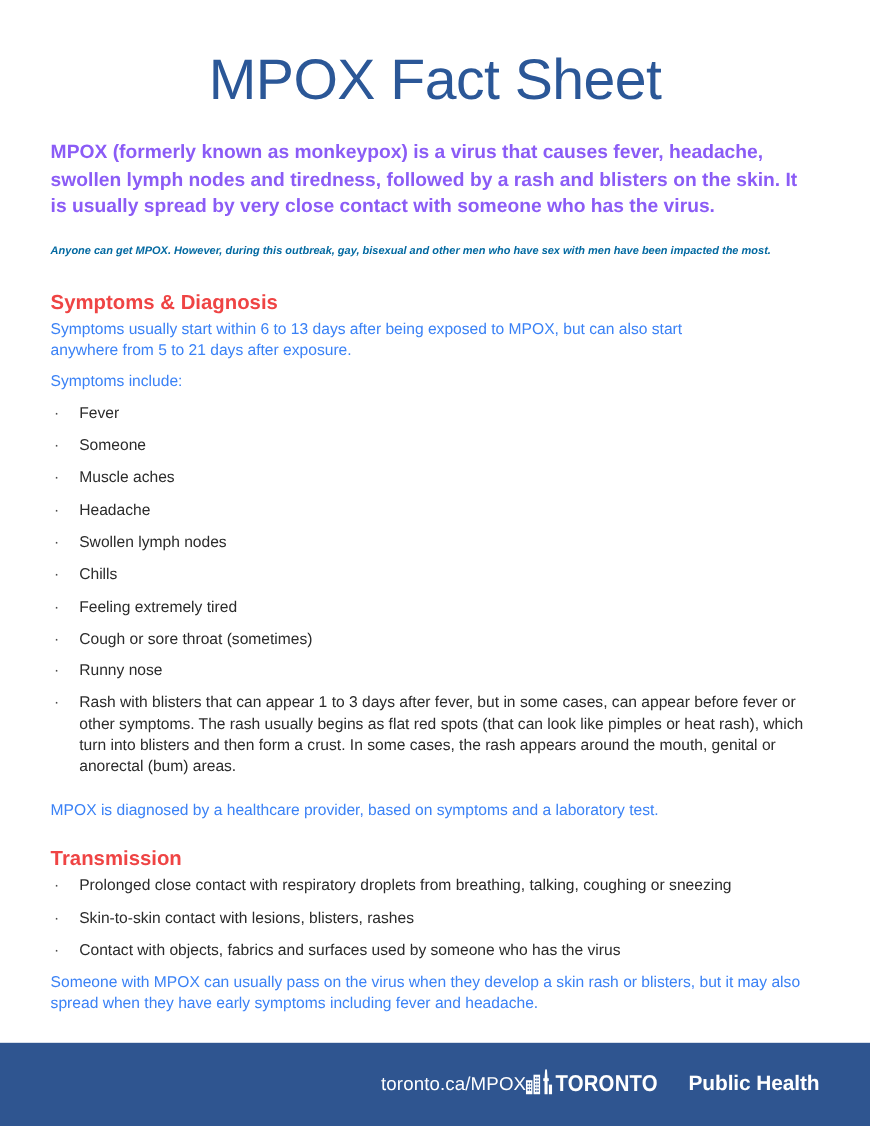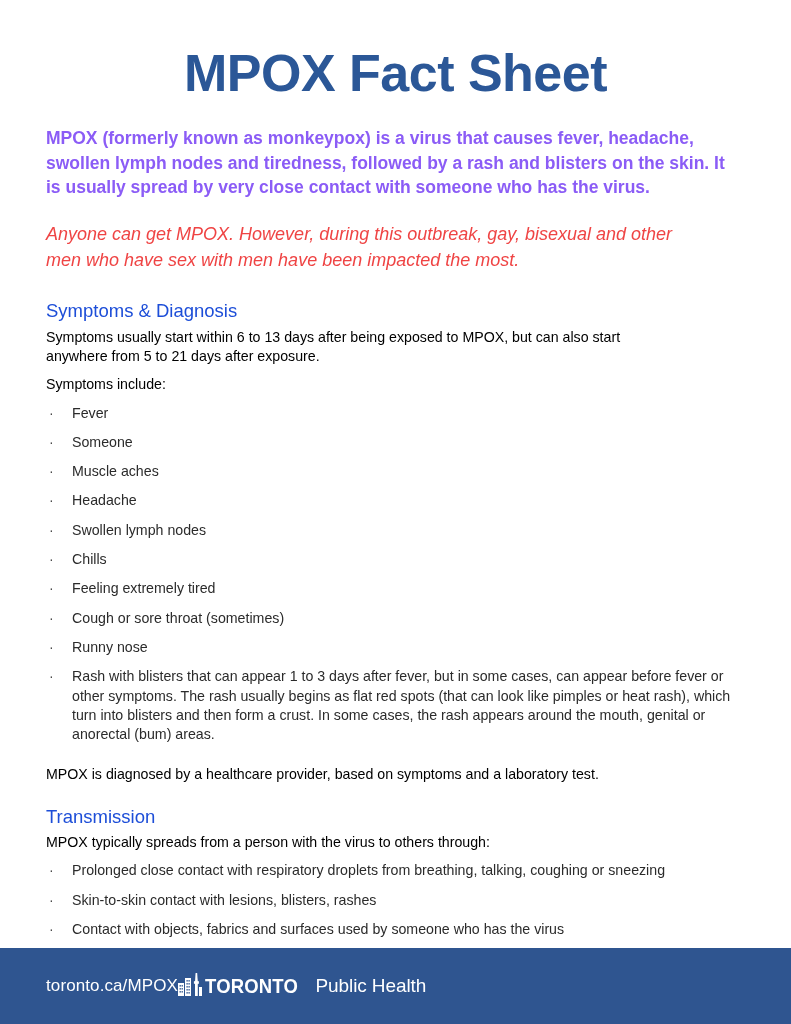"MPOX Fact Sheet" .doc-title { font-weight: bold -> normal }
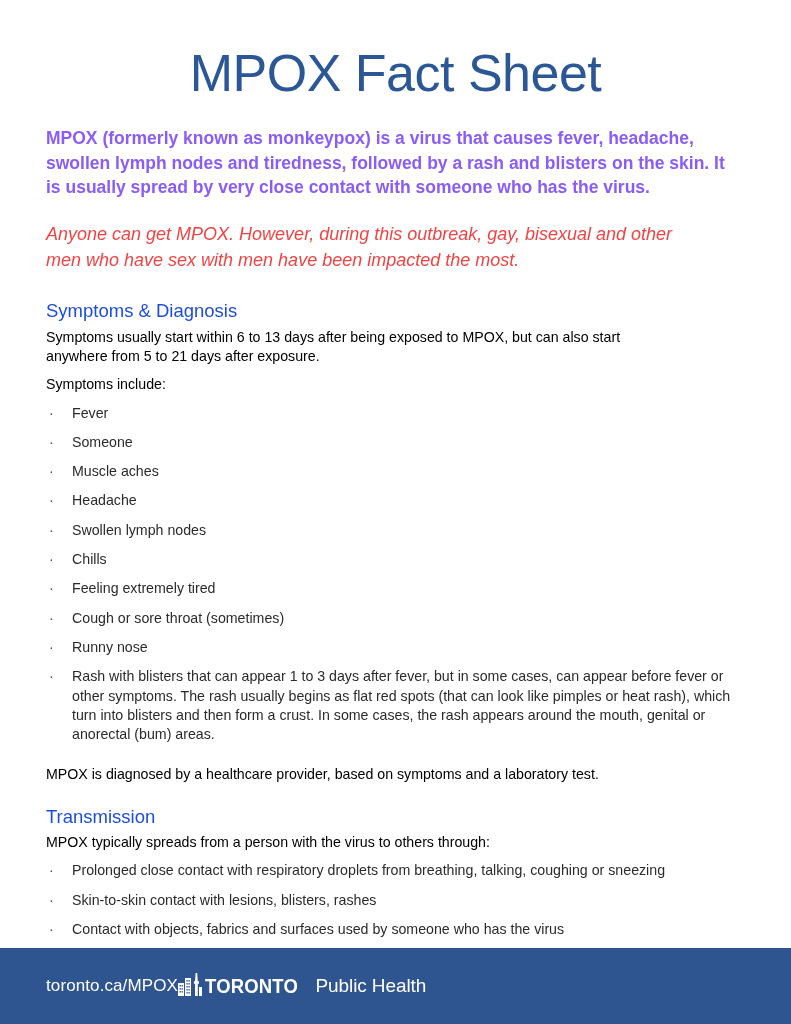"Anyone can get MPOX. However," .note { color: #ef4444 -> #0369a1; font-size: 18px -> 10px; font-weight: none -> bold }
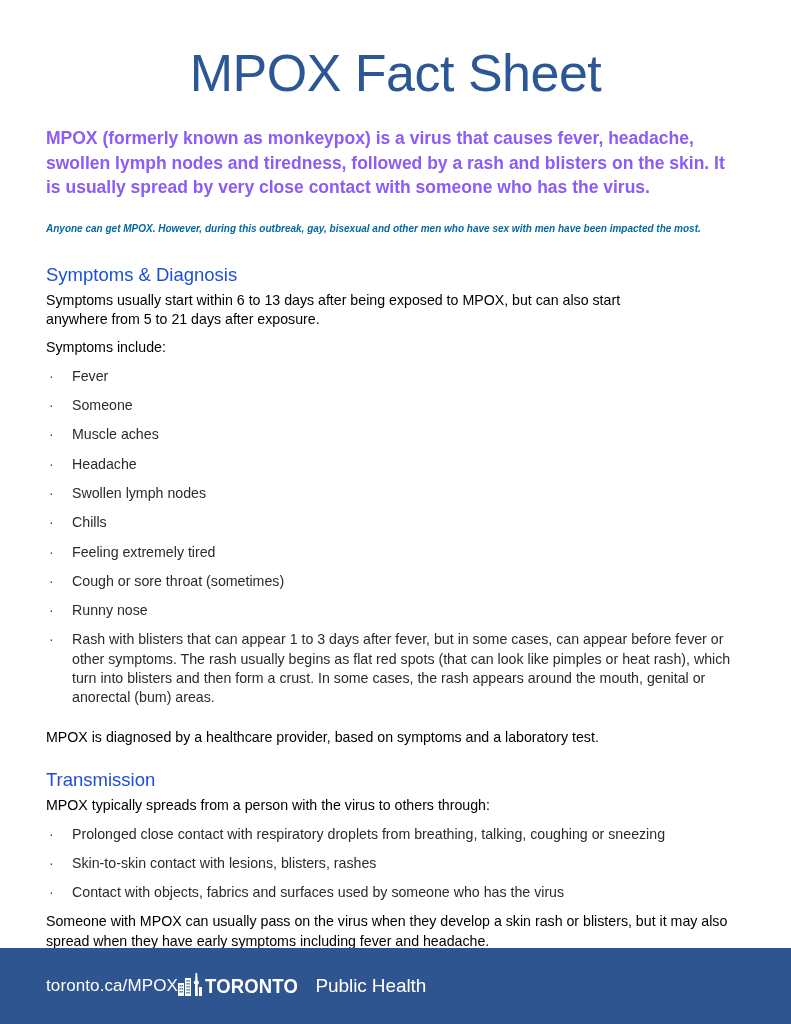"Symptoms & Diagnosis" .section-heading { color: #1d4ed8 -> #ef4444; font-weight: normal -> bold }
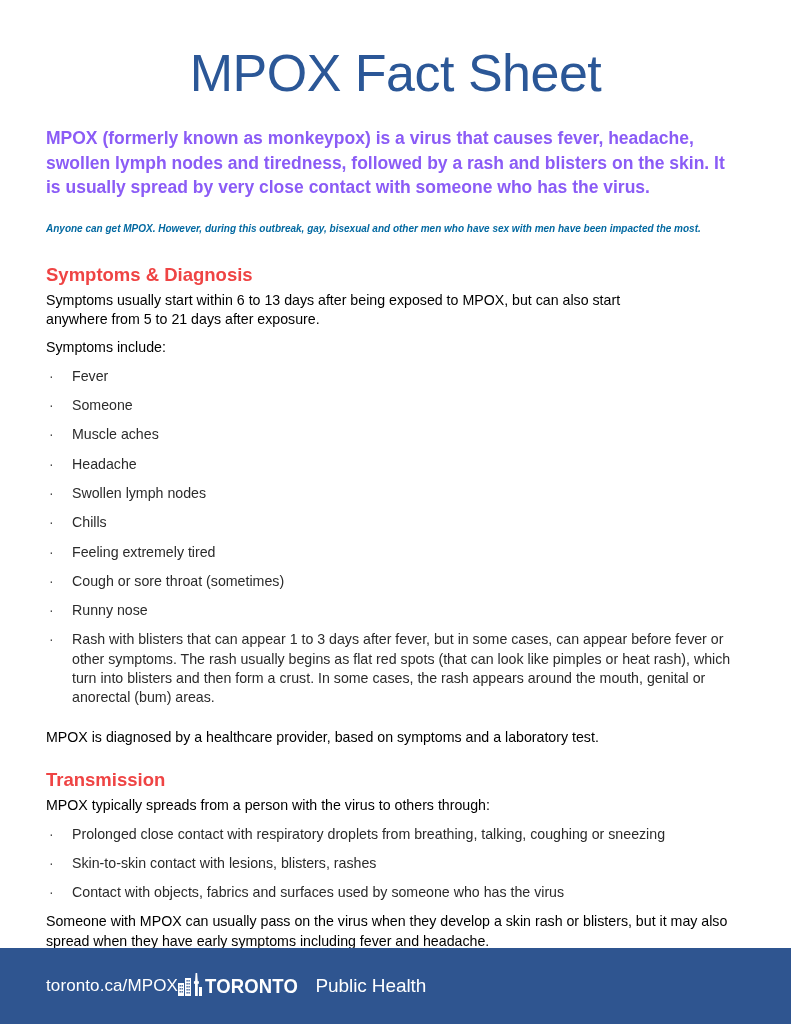"Symptoms usually start within 6" .body-text { color: #000000 -> #3b82f6 }
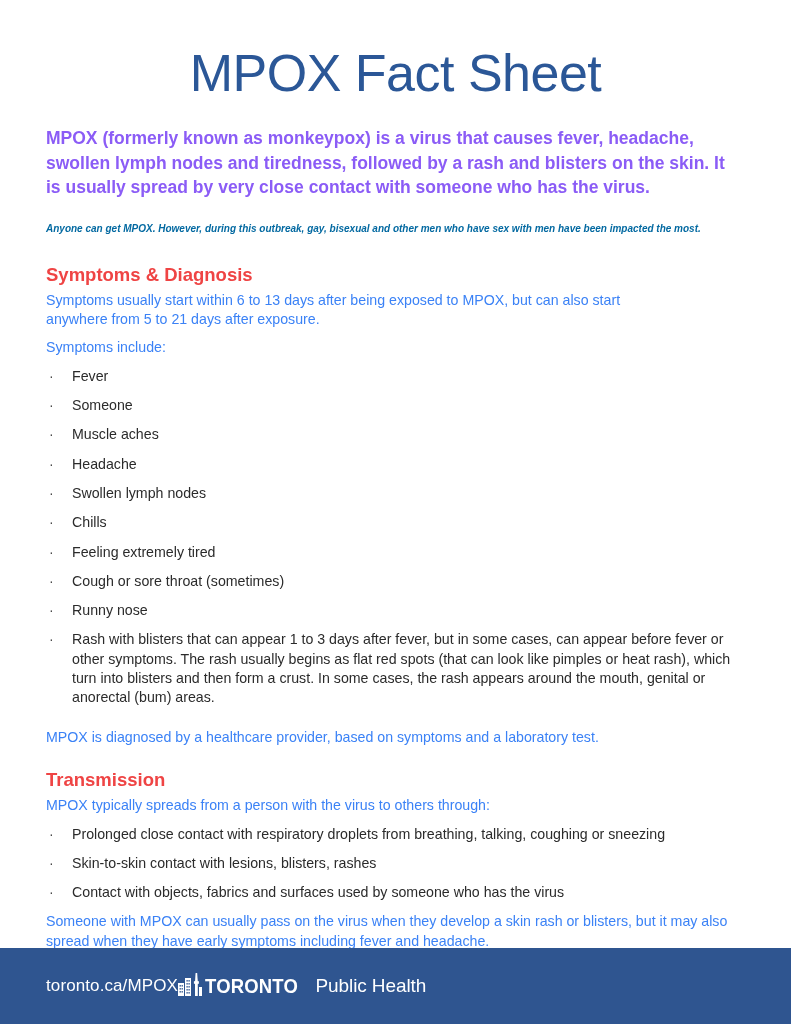"MPOX typically spreads from a" p.body-text { html: <p>MPOX typically spreads from a person with the virus to others through:</p> -> none }
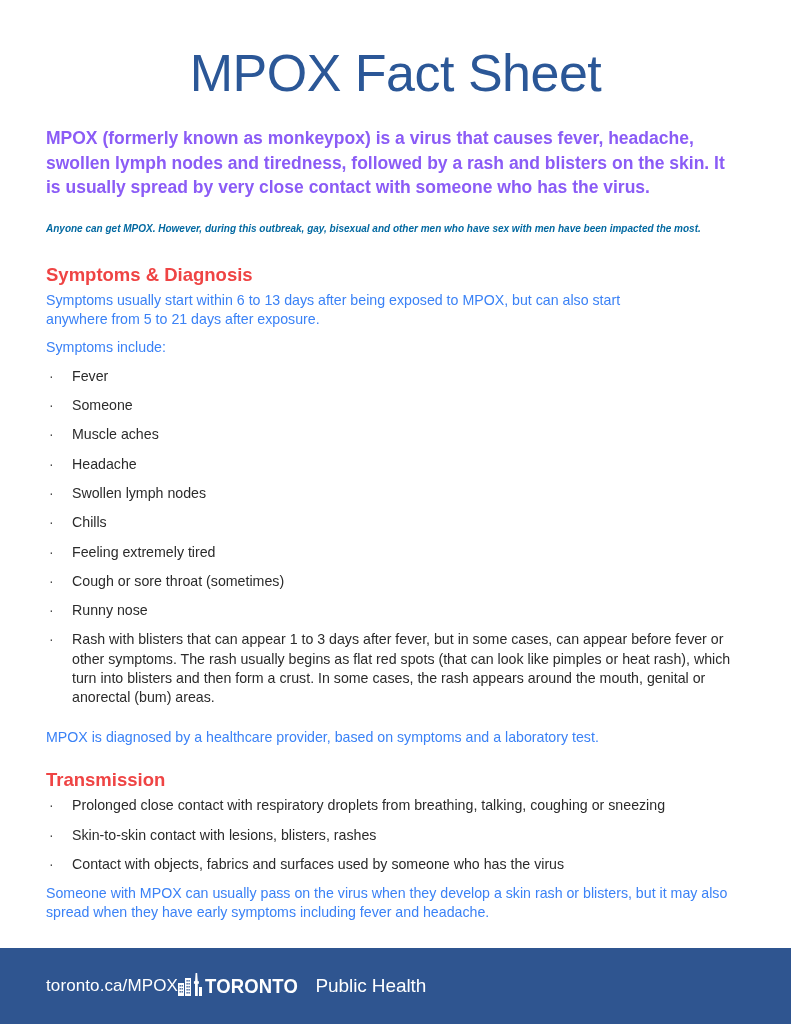"toronto.ca/MPOX" .footer-bar { justify-content: flex-start -> flex-end }
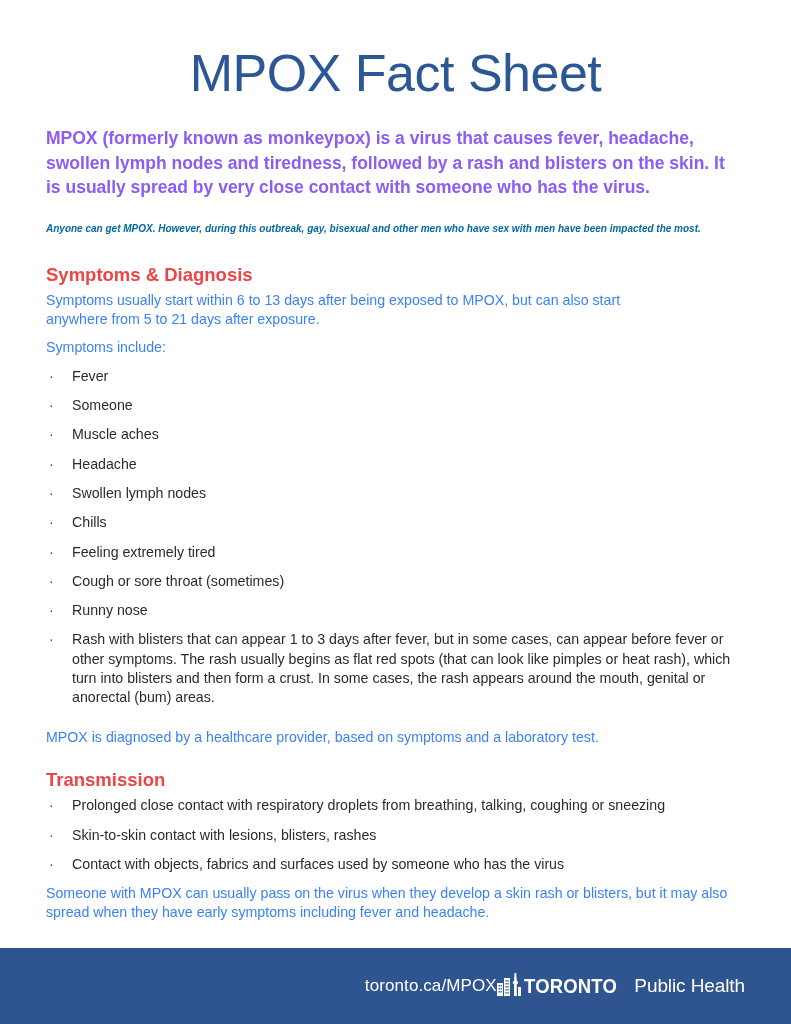"Public Health" .logo-sub { font-weight: normal -> bold; margin-left: 8px -> 18px }
